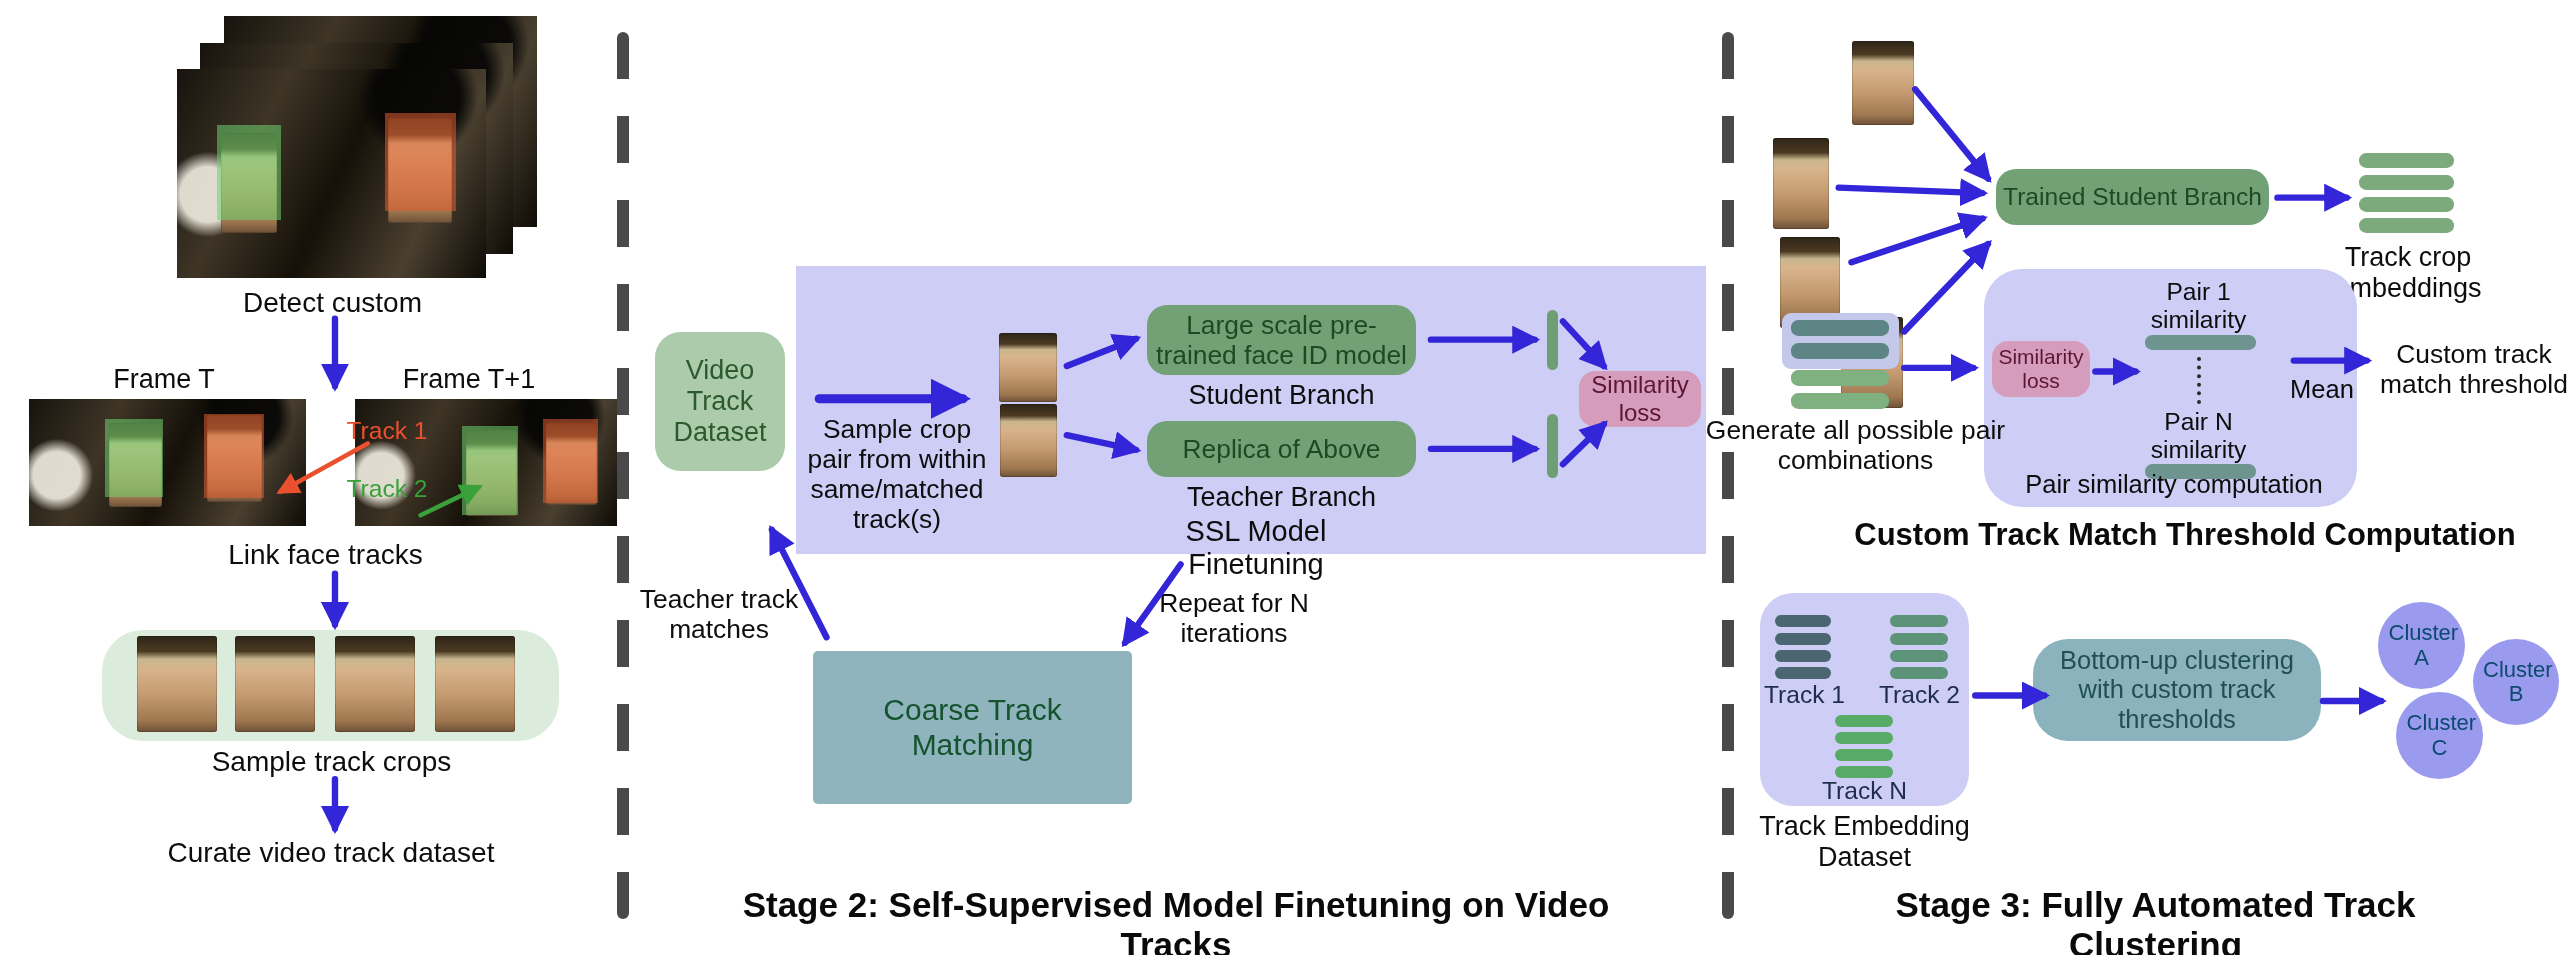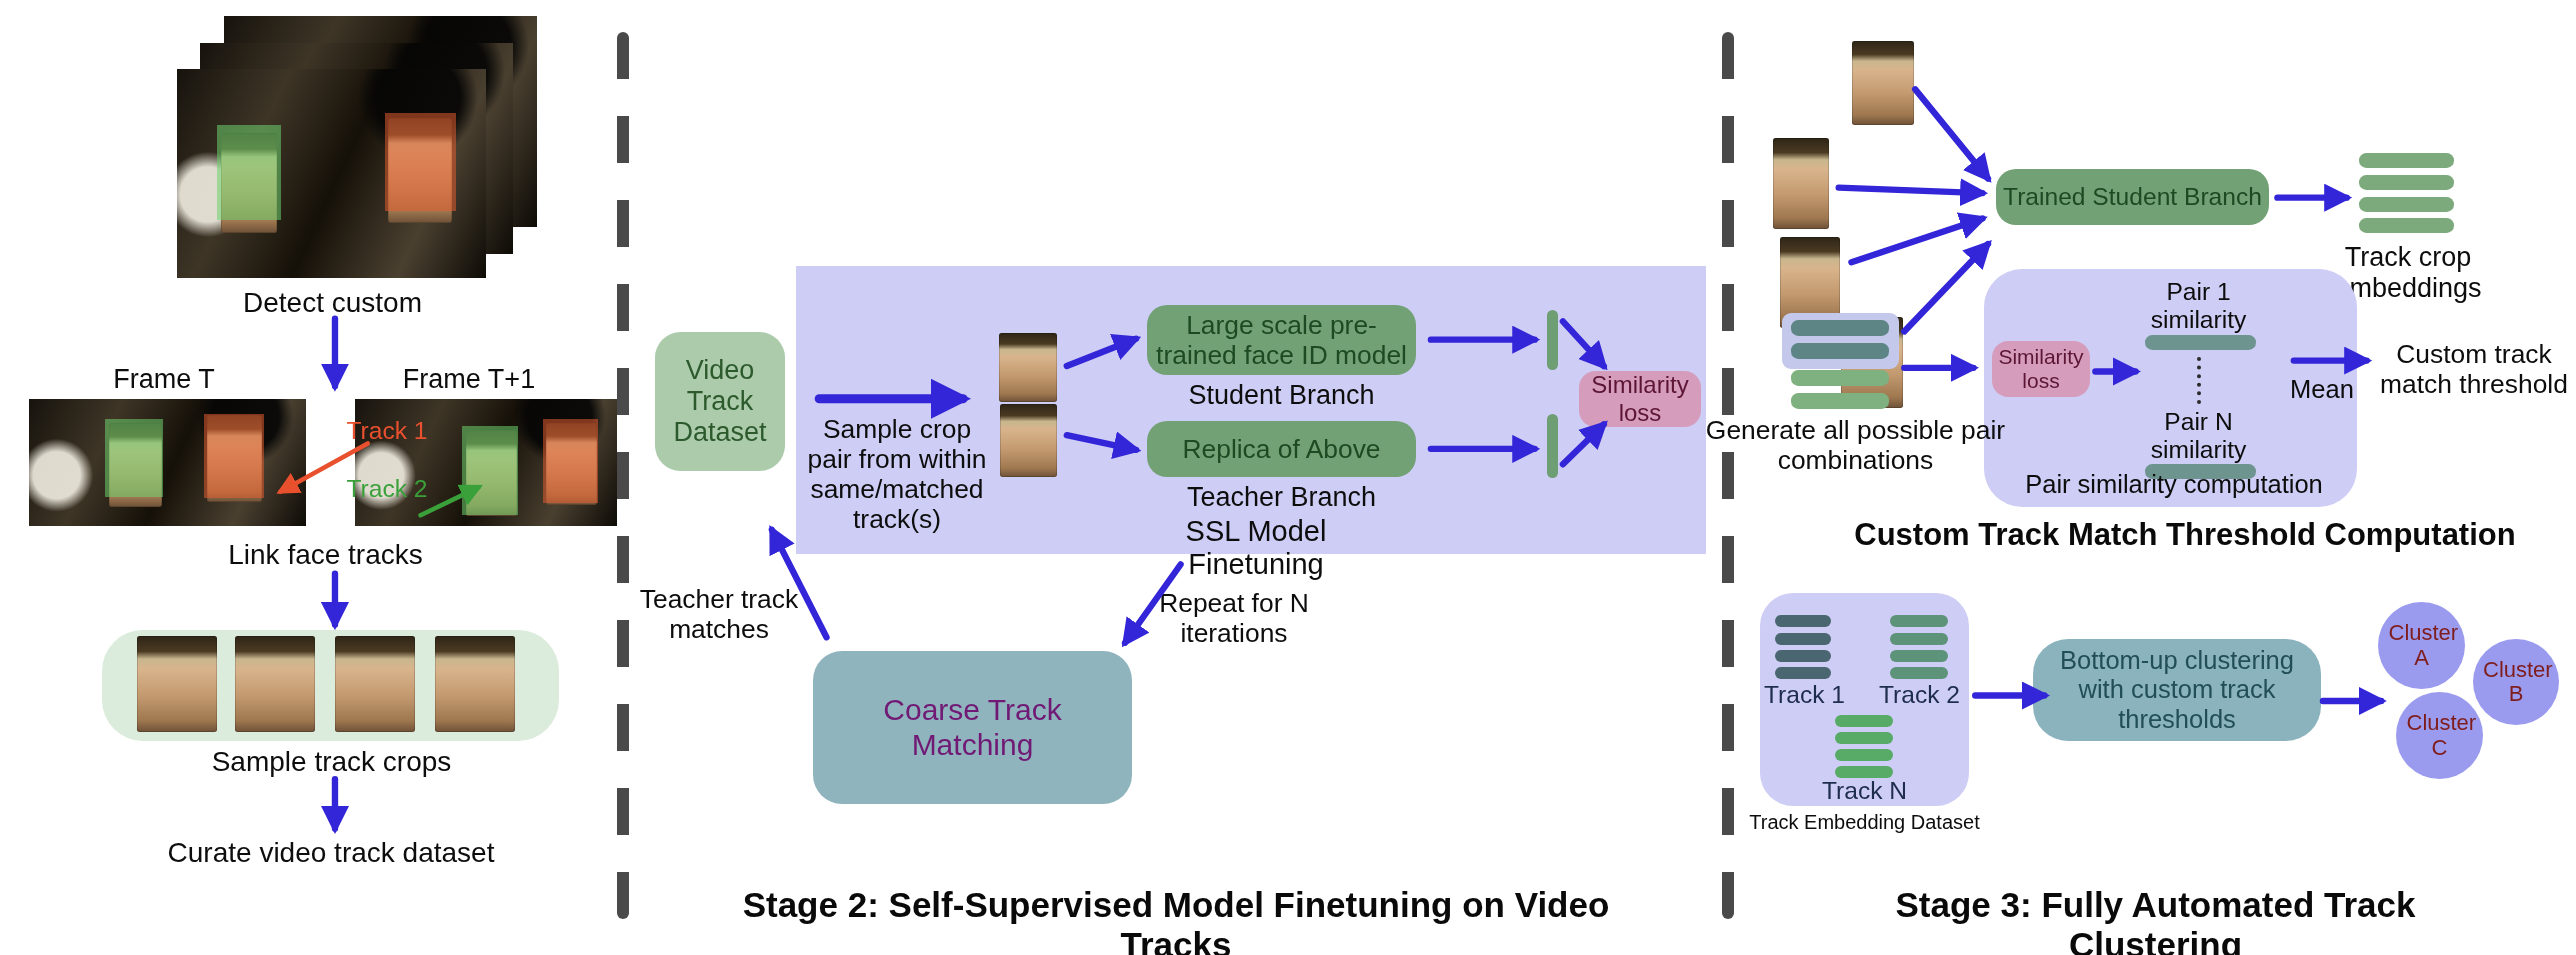"Cluster A" .circle { color: #7f1d1d -> #0c4a6e }
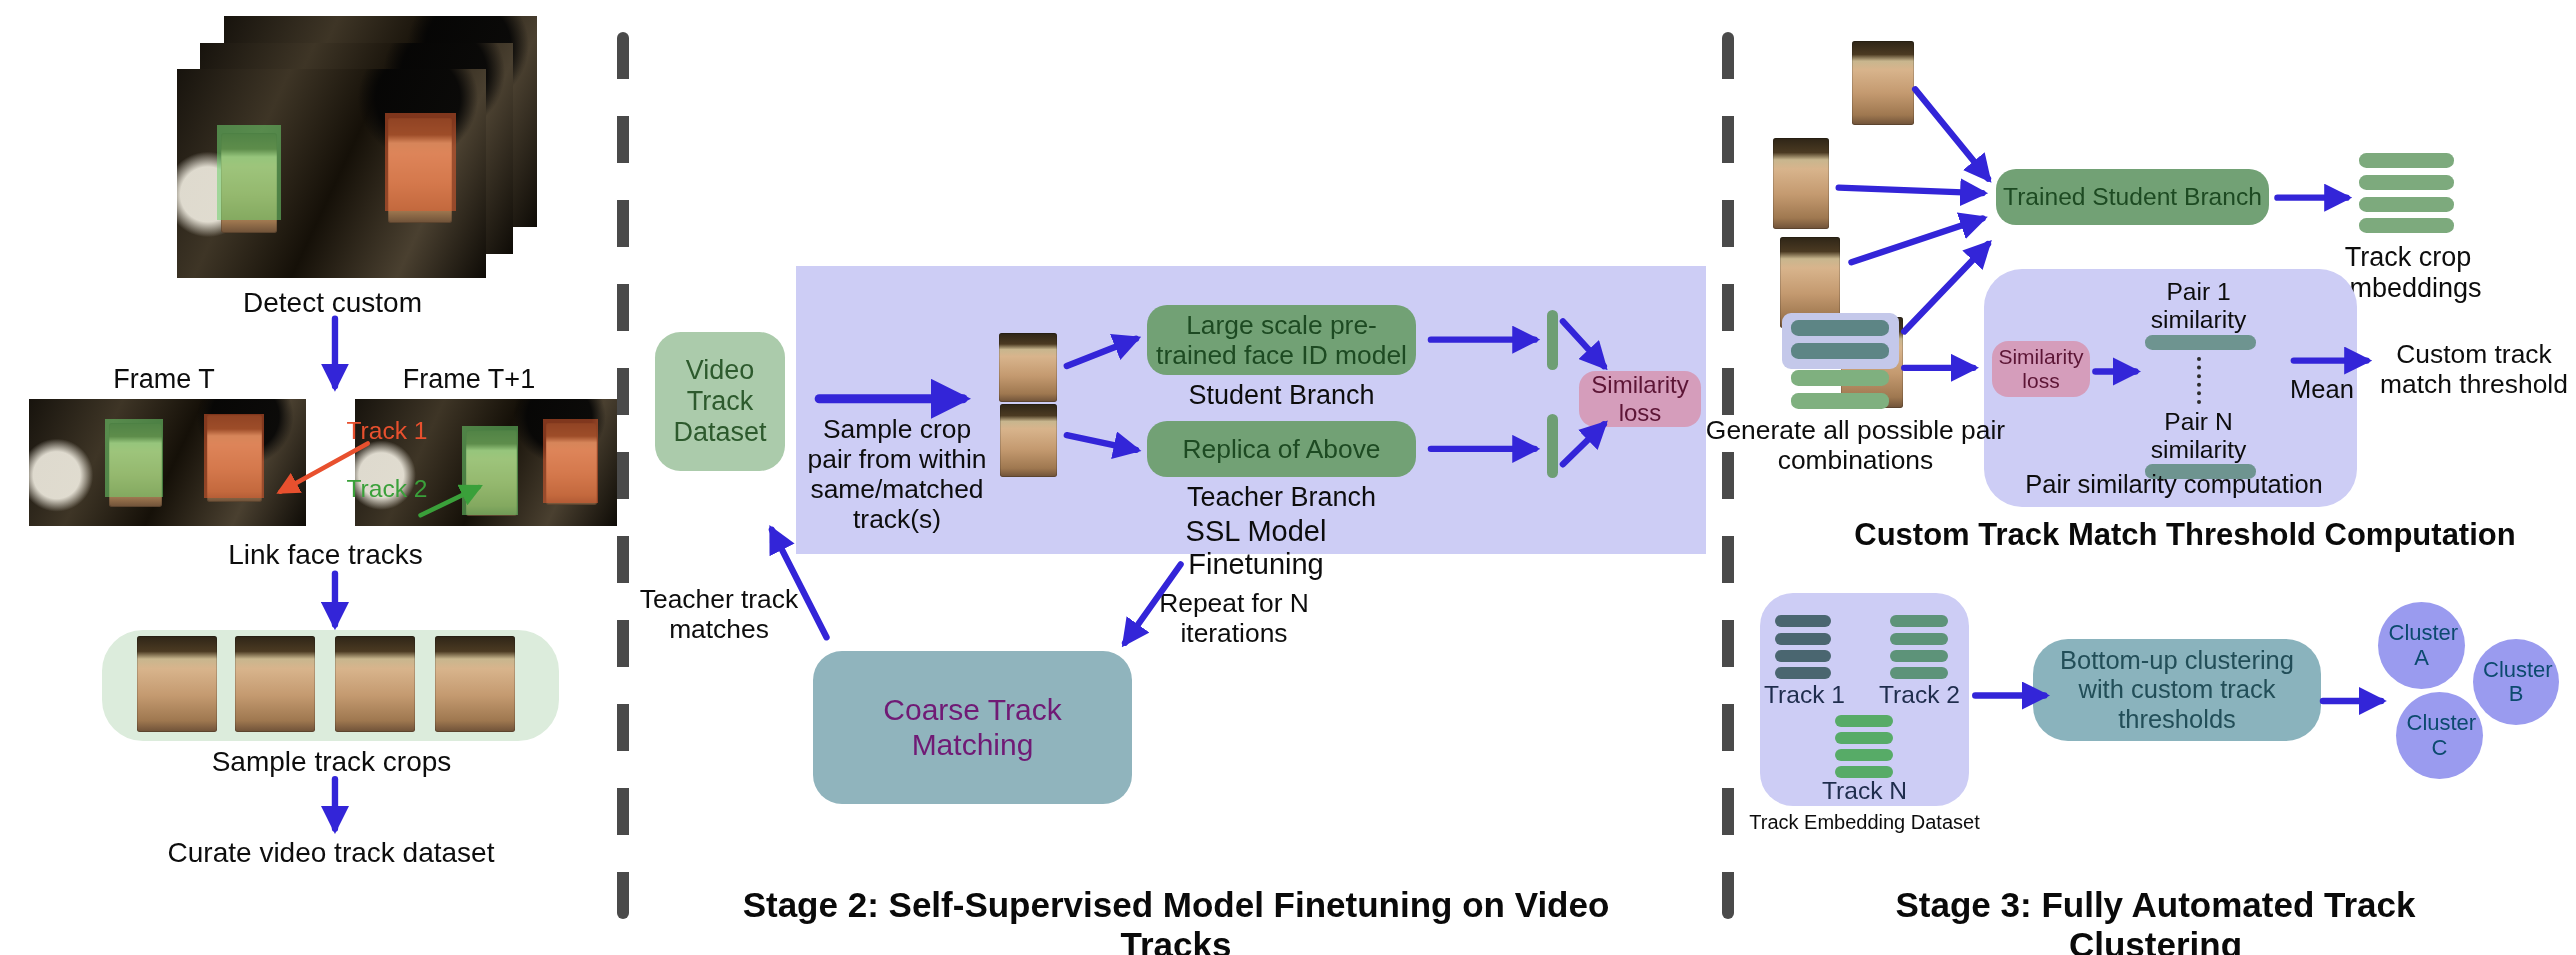"Coarse Track Matching" .tealbox { border-radius: 29px -> 5px; color: #701a75 -> #14532d }
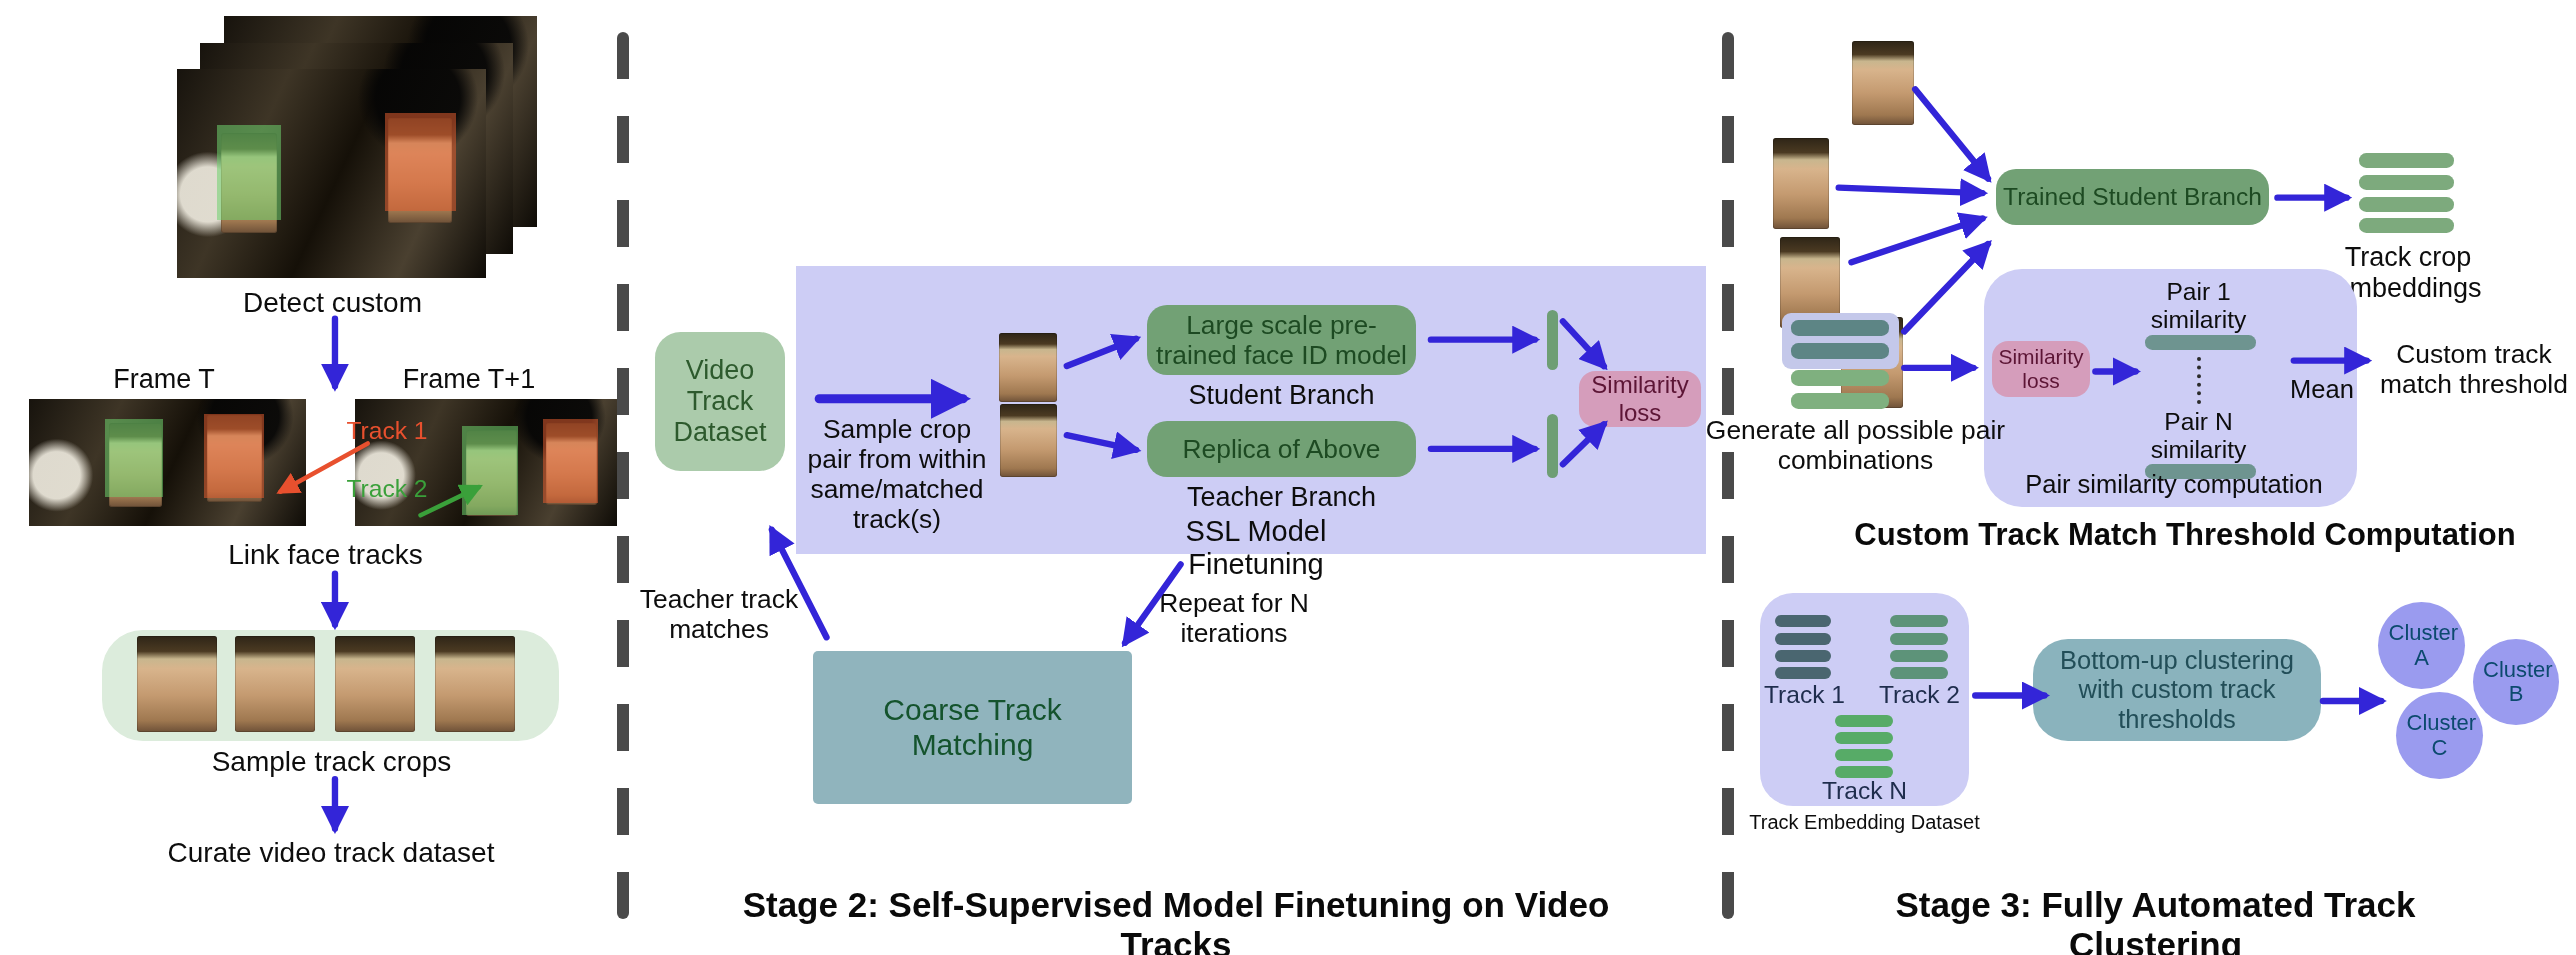"Track Embedding Dataset" div.lbl { font-size: 20px -> 27px }
